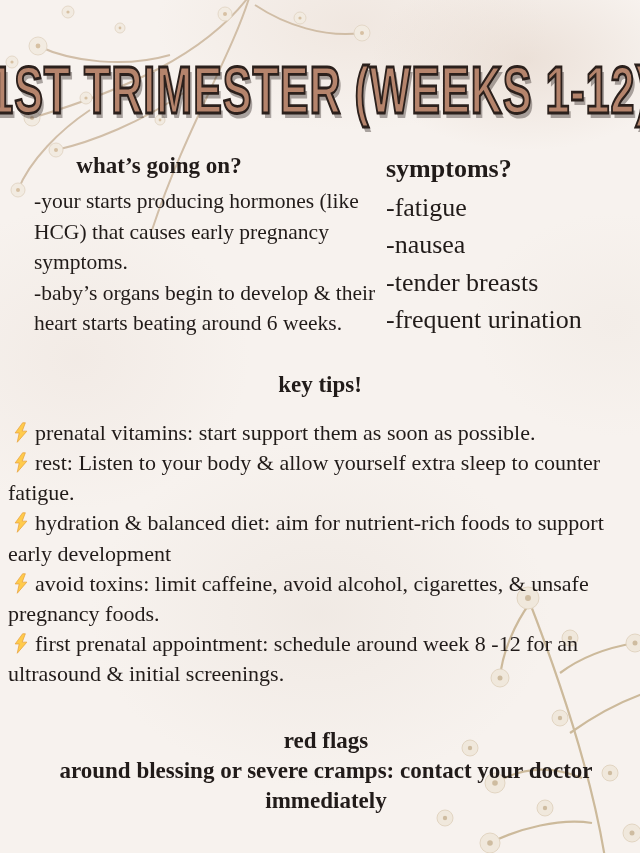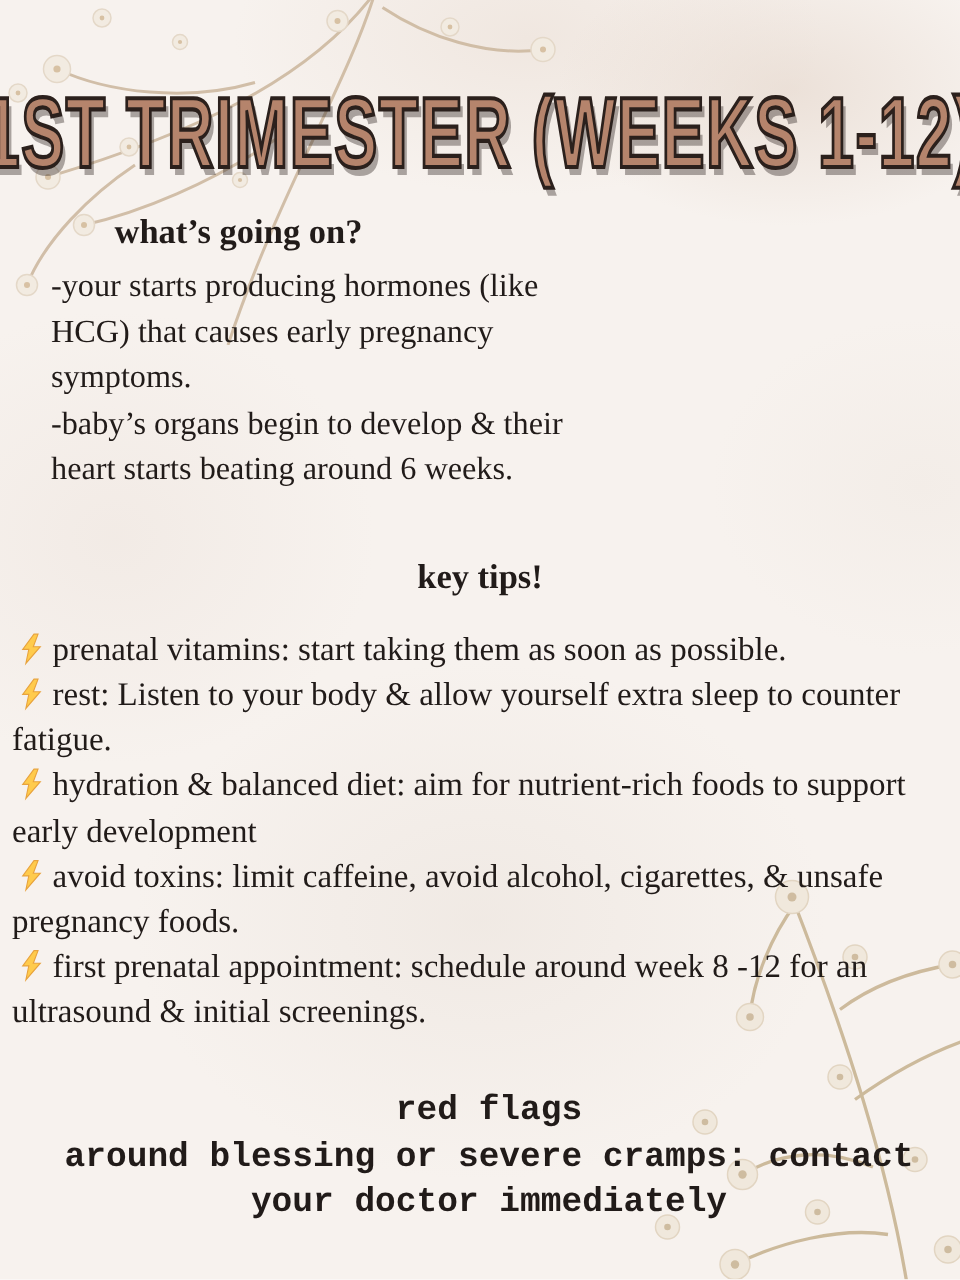"what’s going on?" .columns { top: 142px -> 153px }
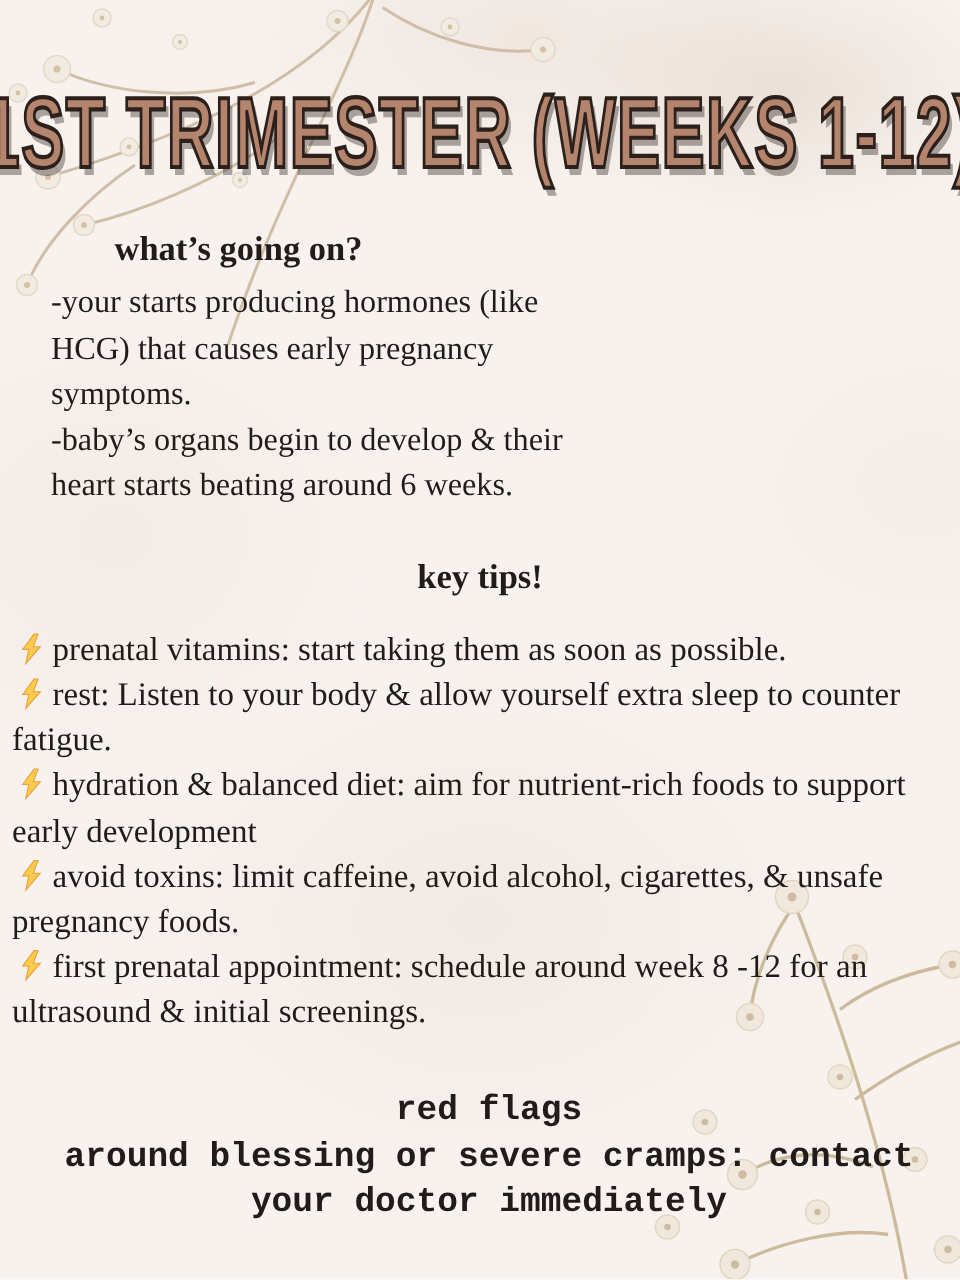"symptoms?" div.col-right { html: none -> <div> <div>symptoms?</div> <div>-fatigue</div> <div>-nausea</div> <div>-tender breasts</div> <div>-frequent urination</div> </div> }
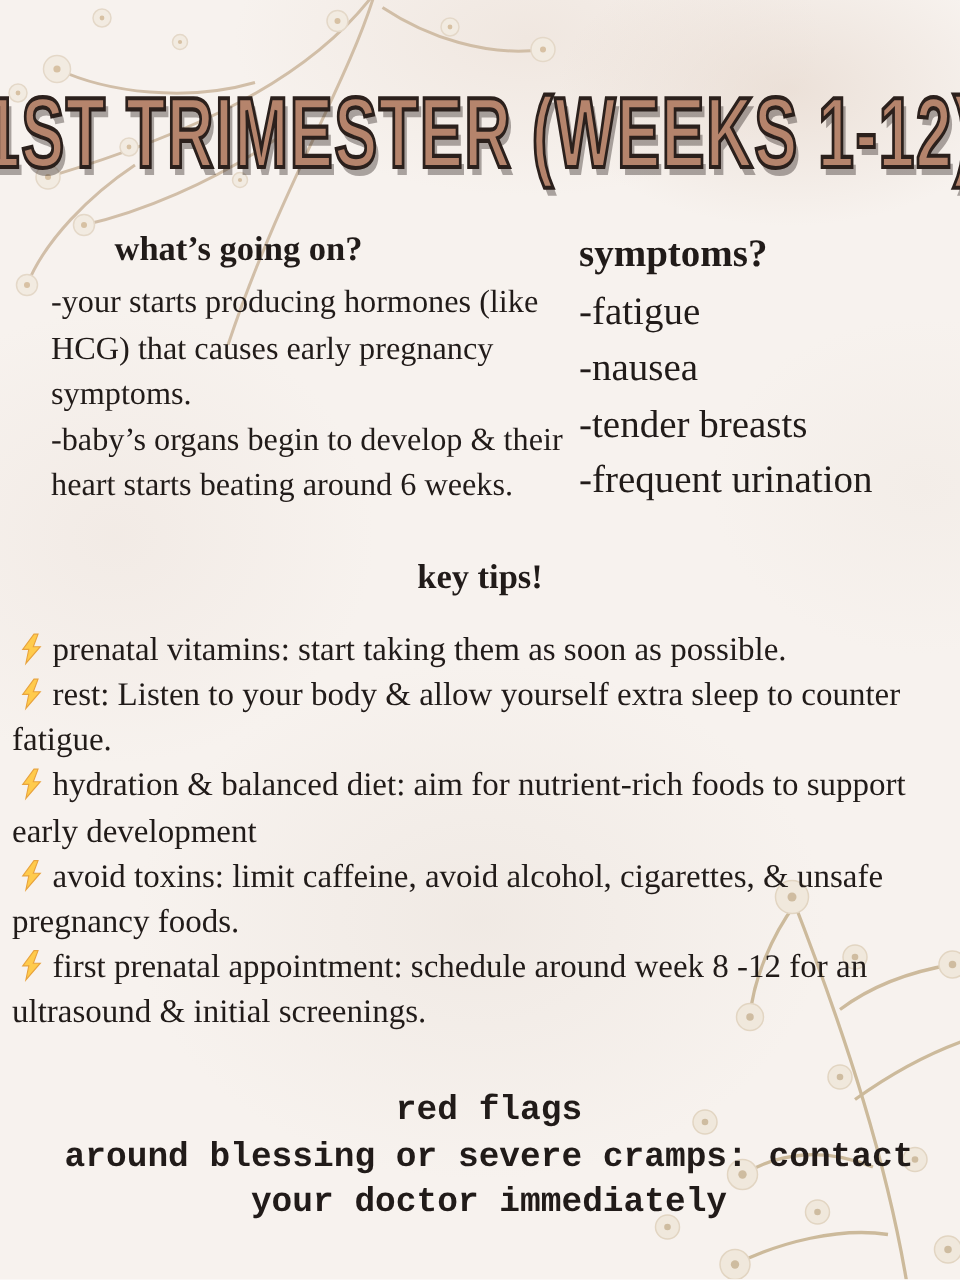"prenatal vitamins: start taking them" span { text: taking -> support }
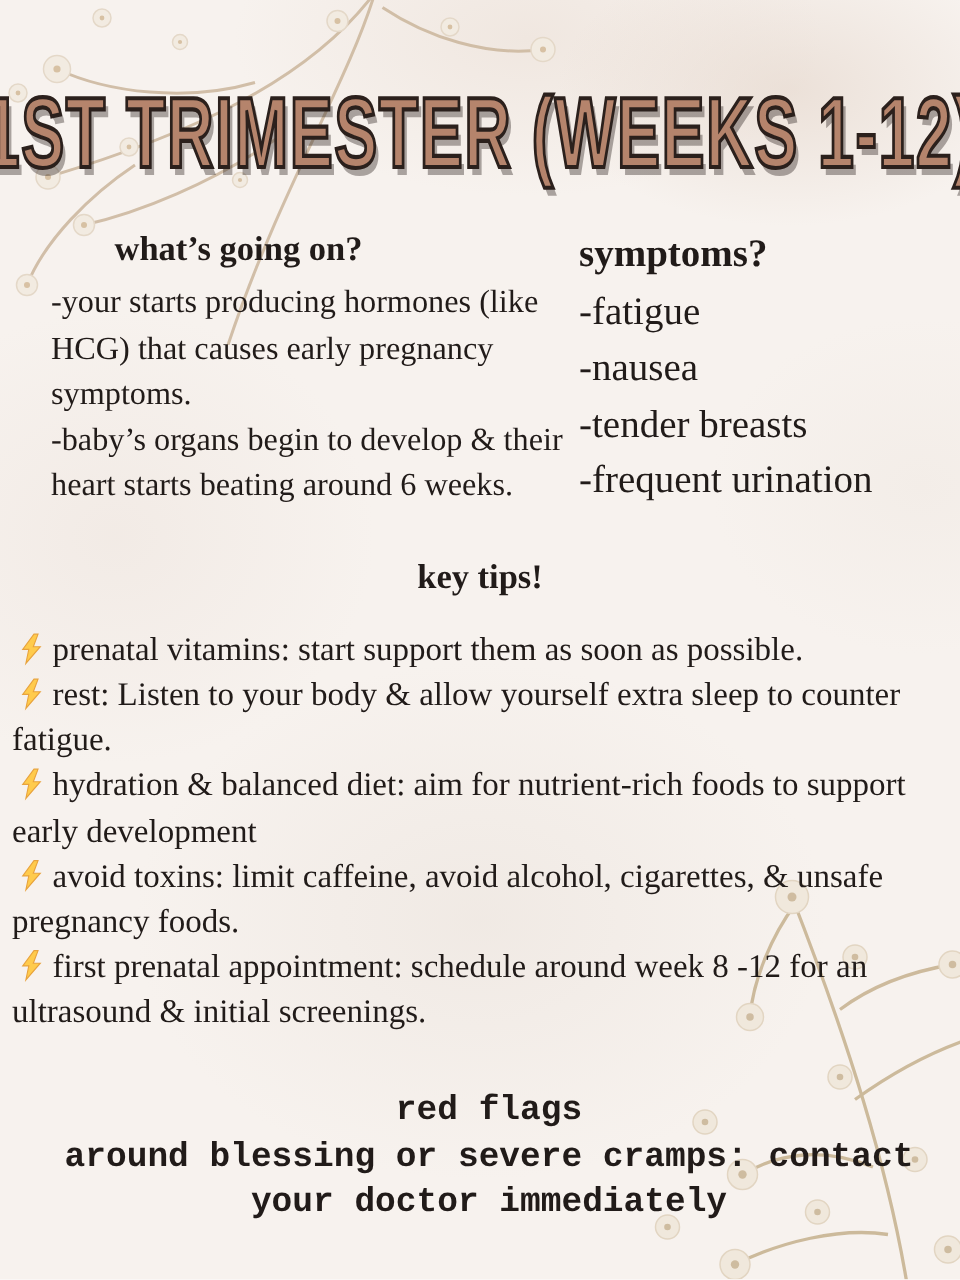"red flags" .red-flags { font-family: Liberation Mono, monospace -> none }
